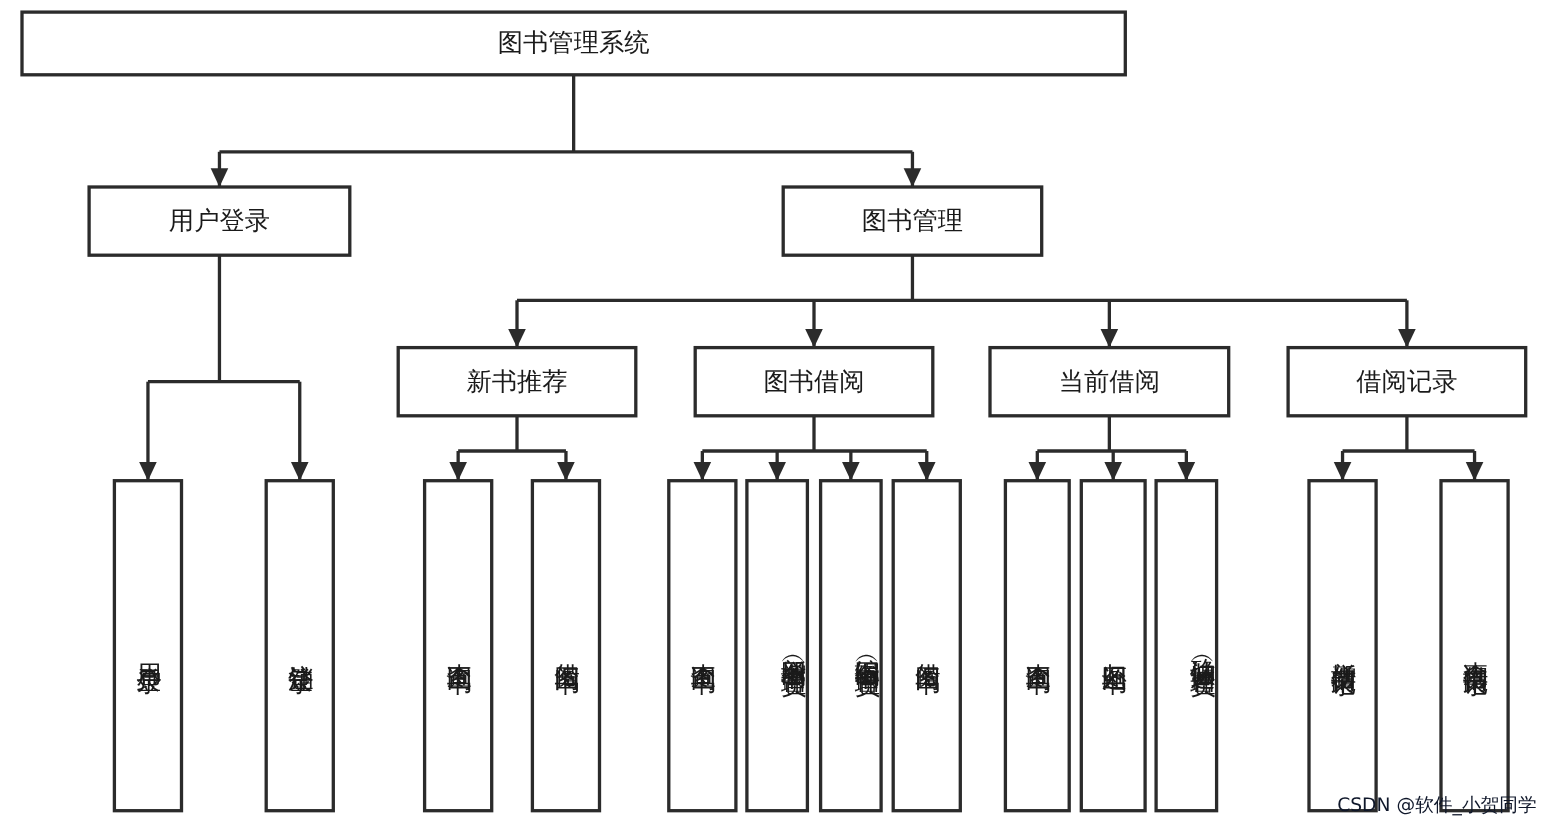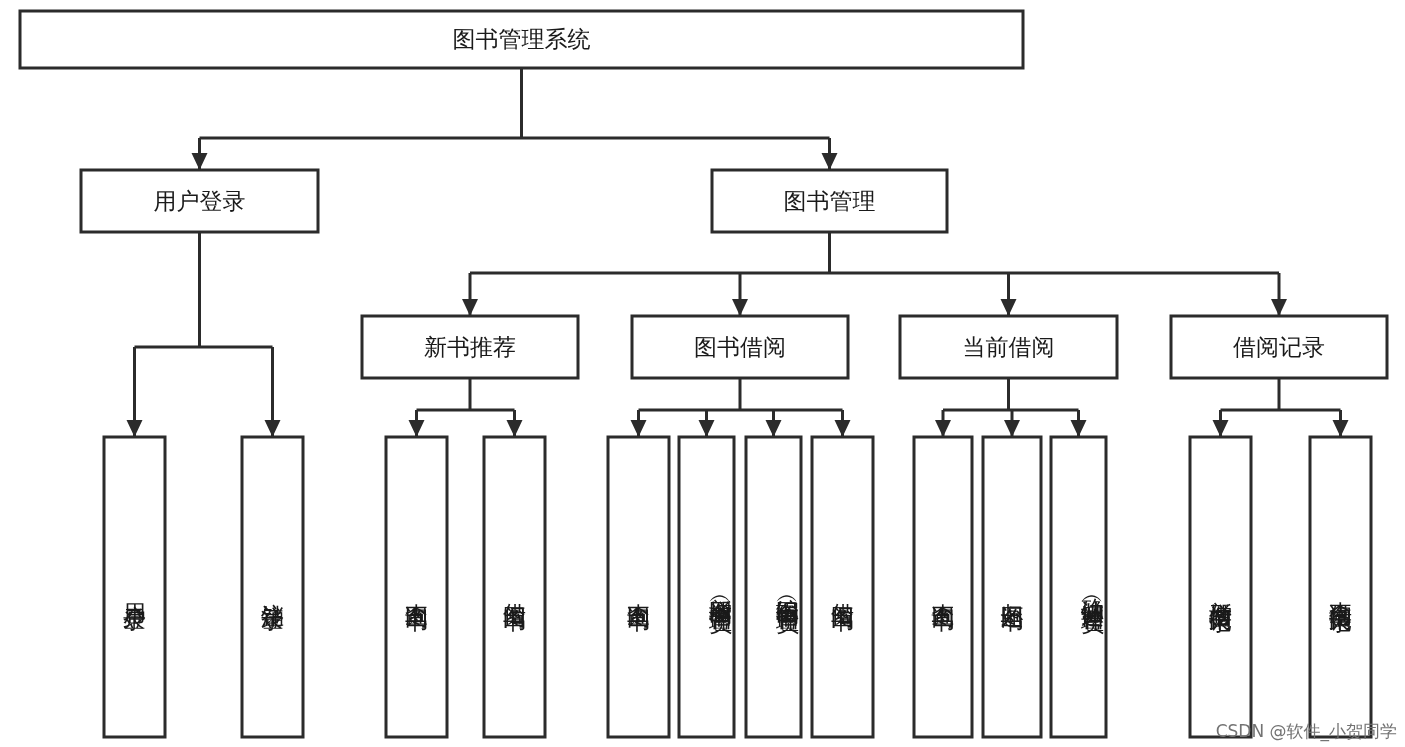"CSDN @软件_小贺同学" .watermark { color: #737373 -> #0f172a }
